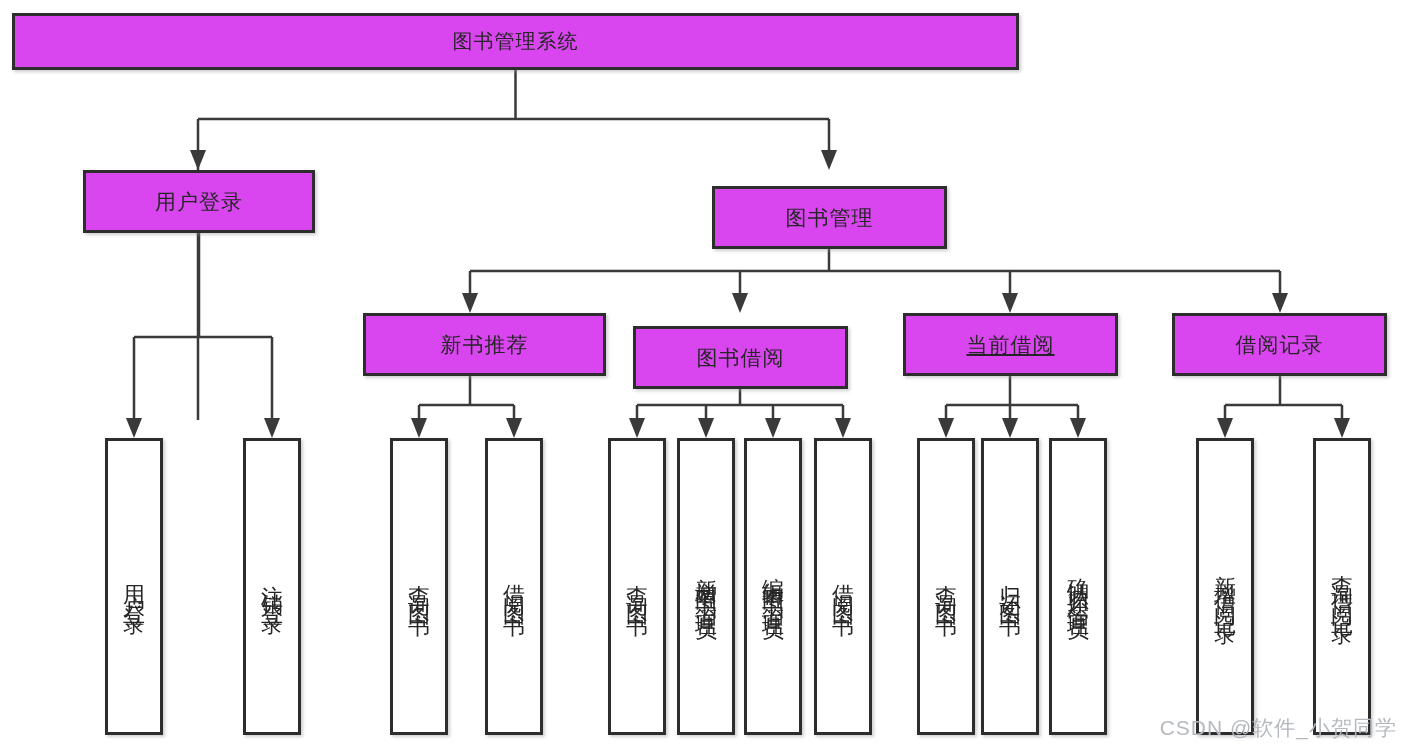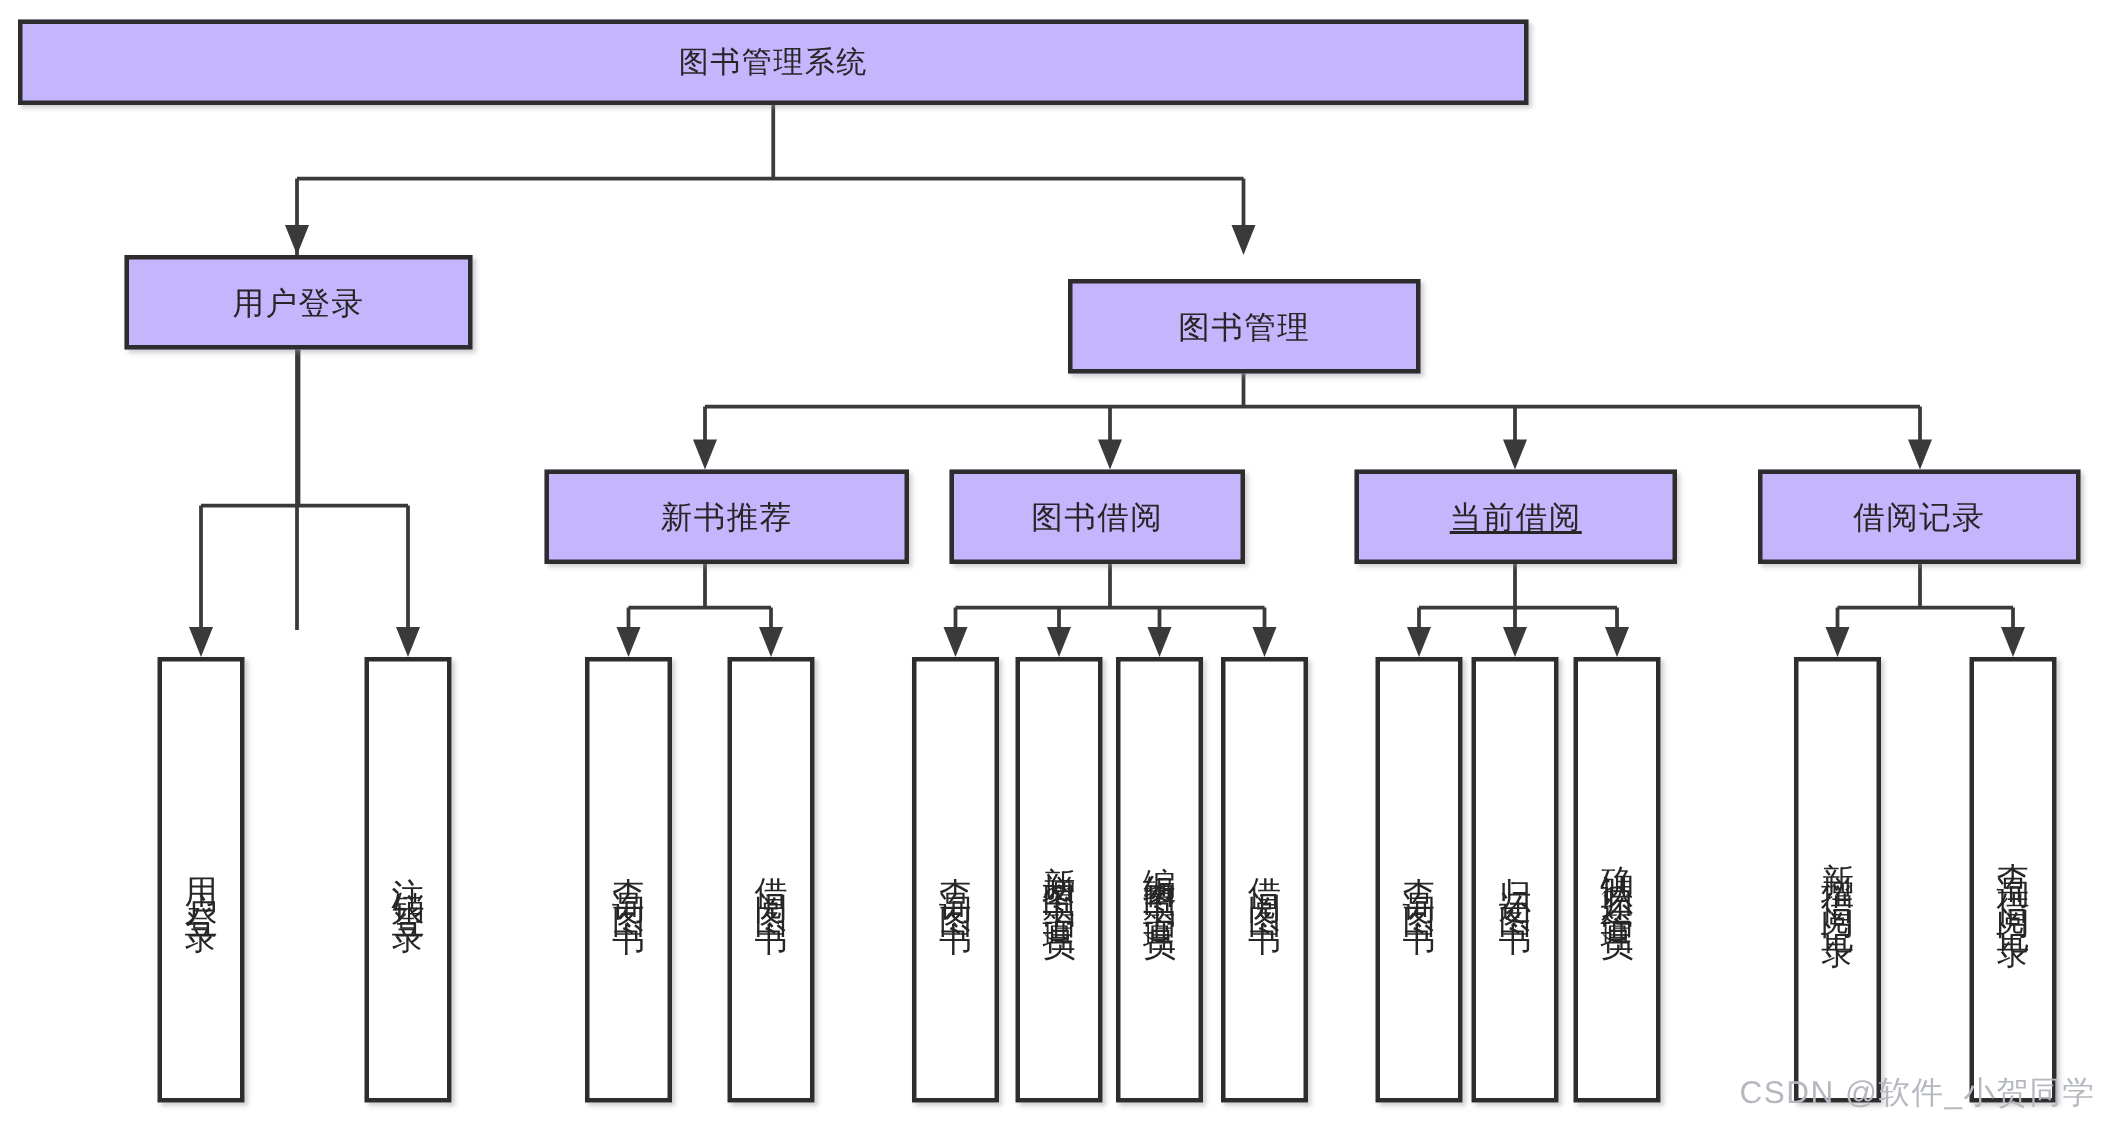"图书管理系统" .hbox { background: #c4b5fd -> #d946ef }
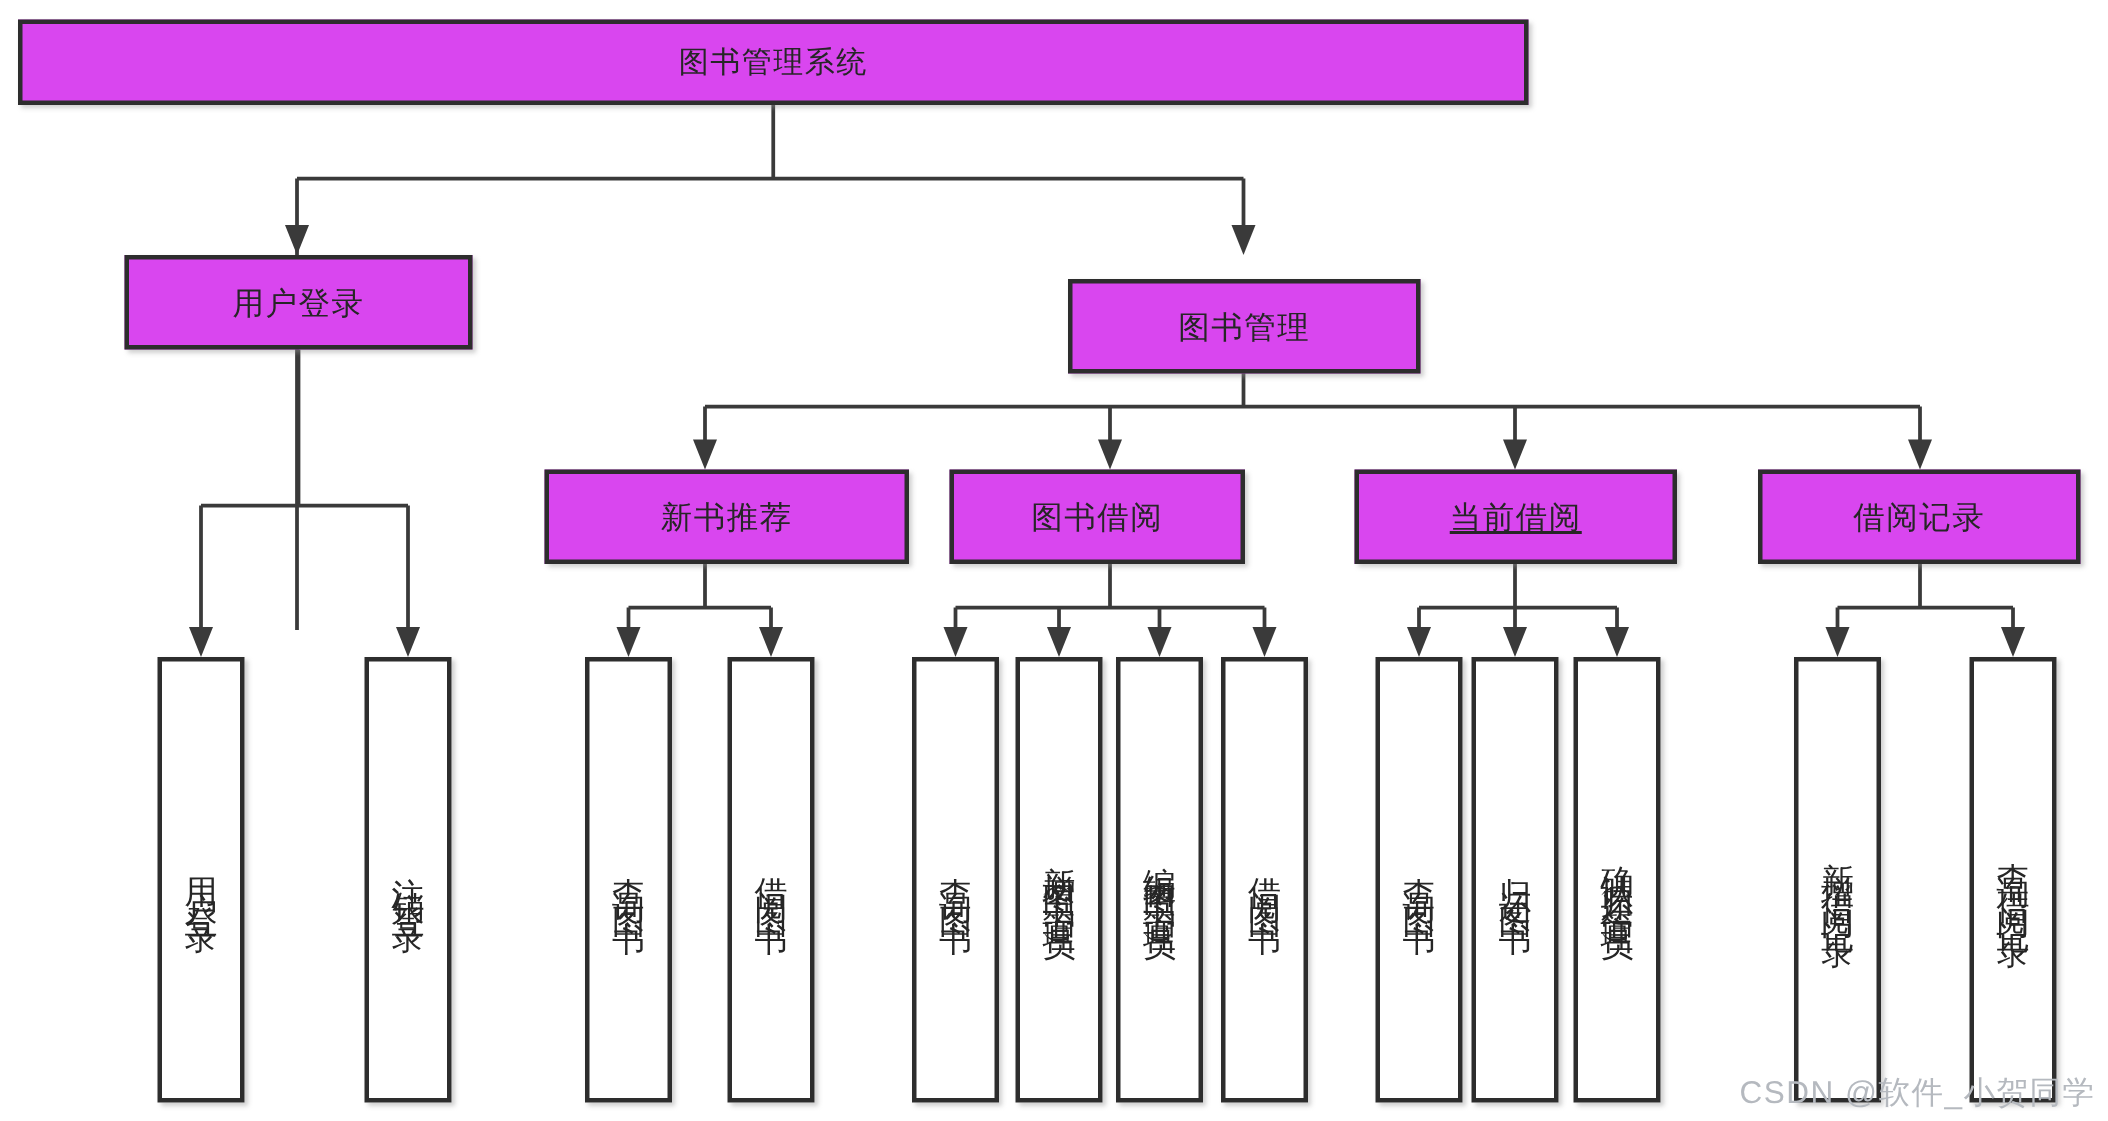"图书借阅" div.hbox { top: 313px -> 326px; width: 197px -> 215px }
